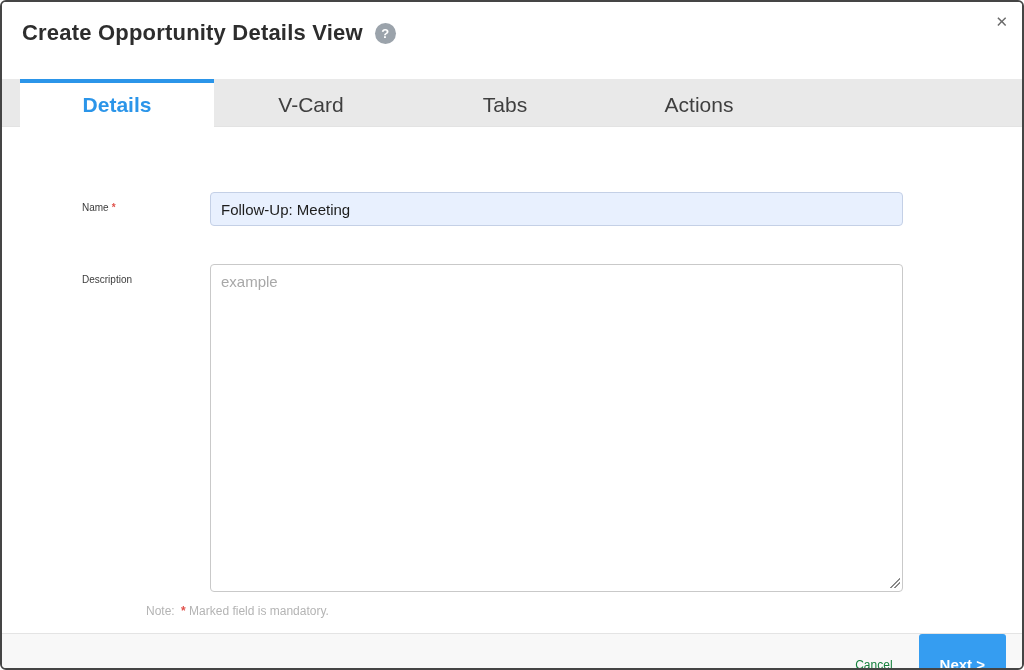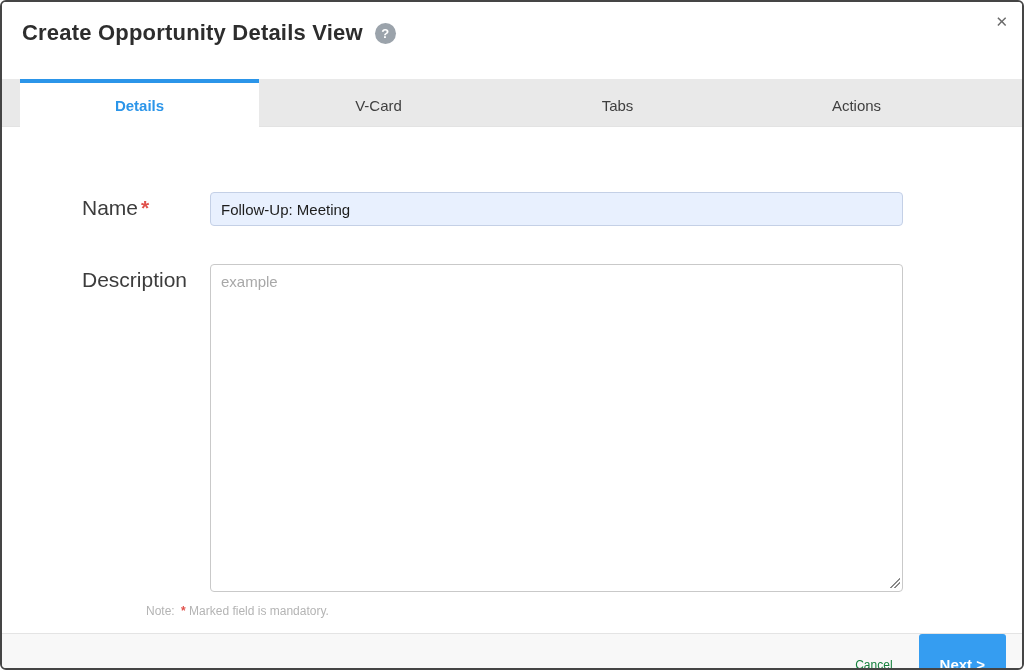"Details" .tab { font-size: 15px -> 21px; width: 239px -> 194px }
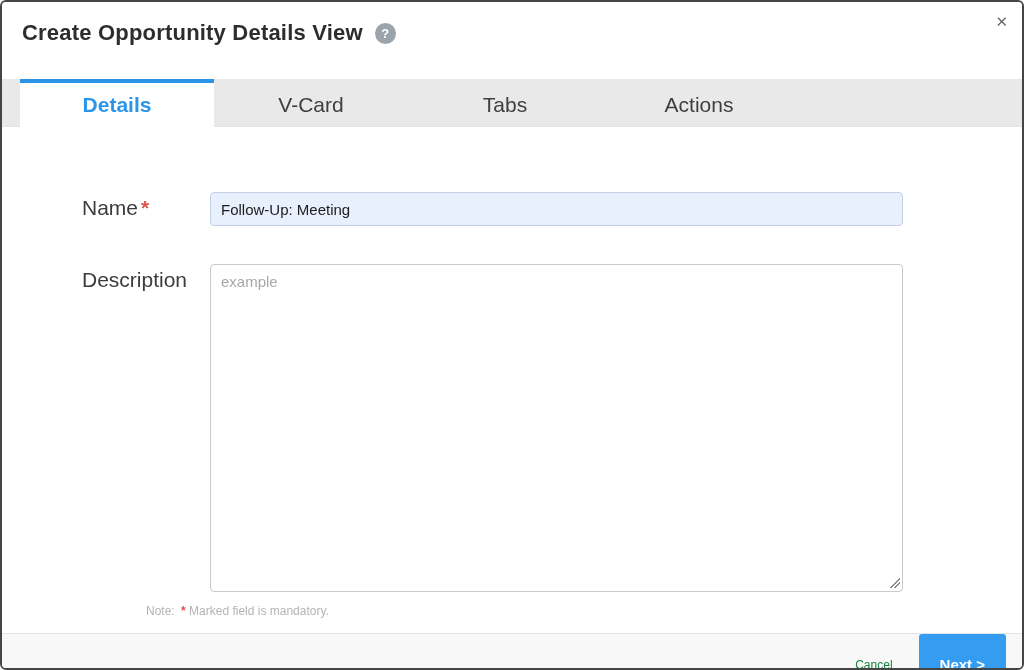"Name *" .label-cell { font-size: 21px -> 10px }
